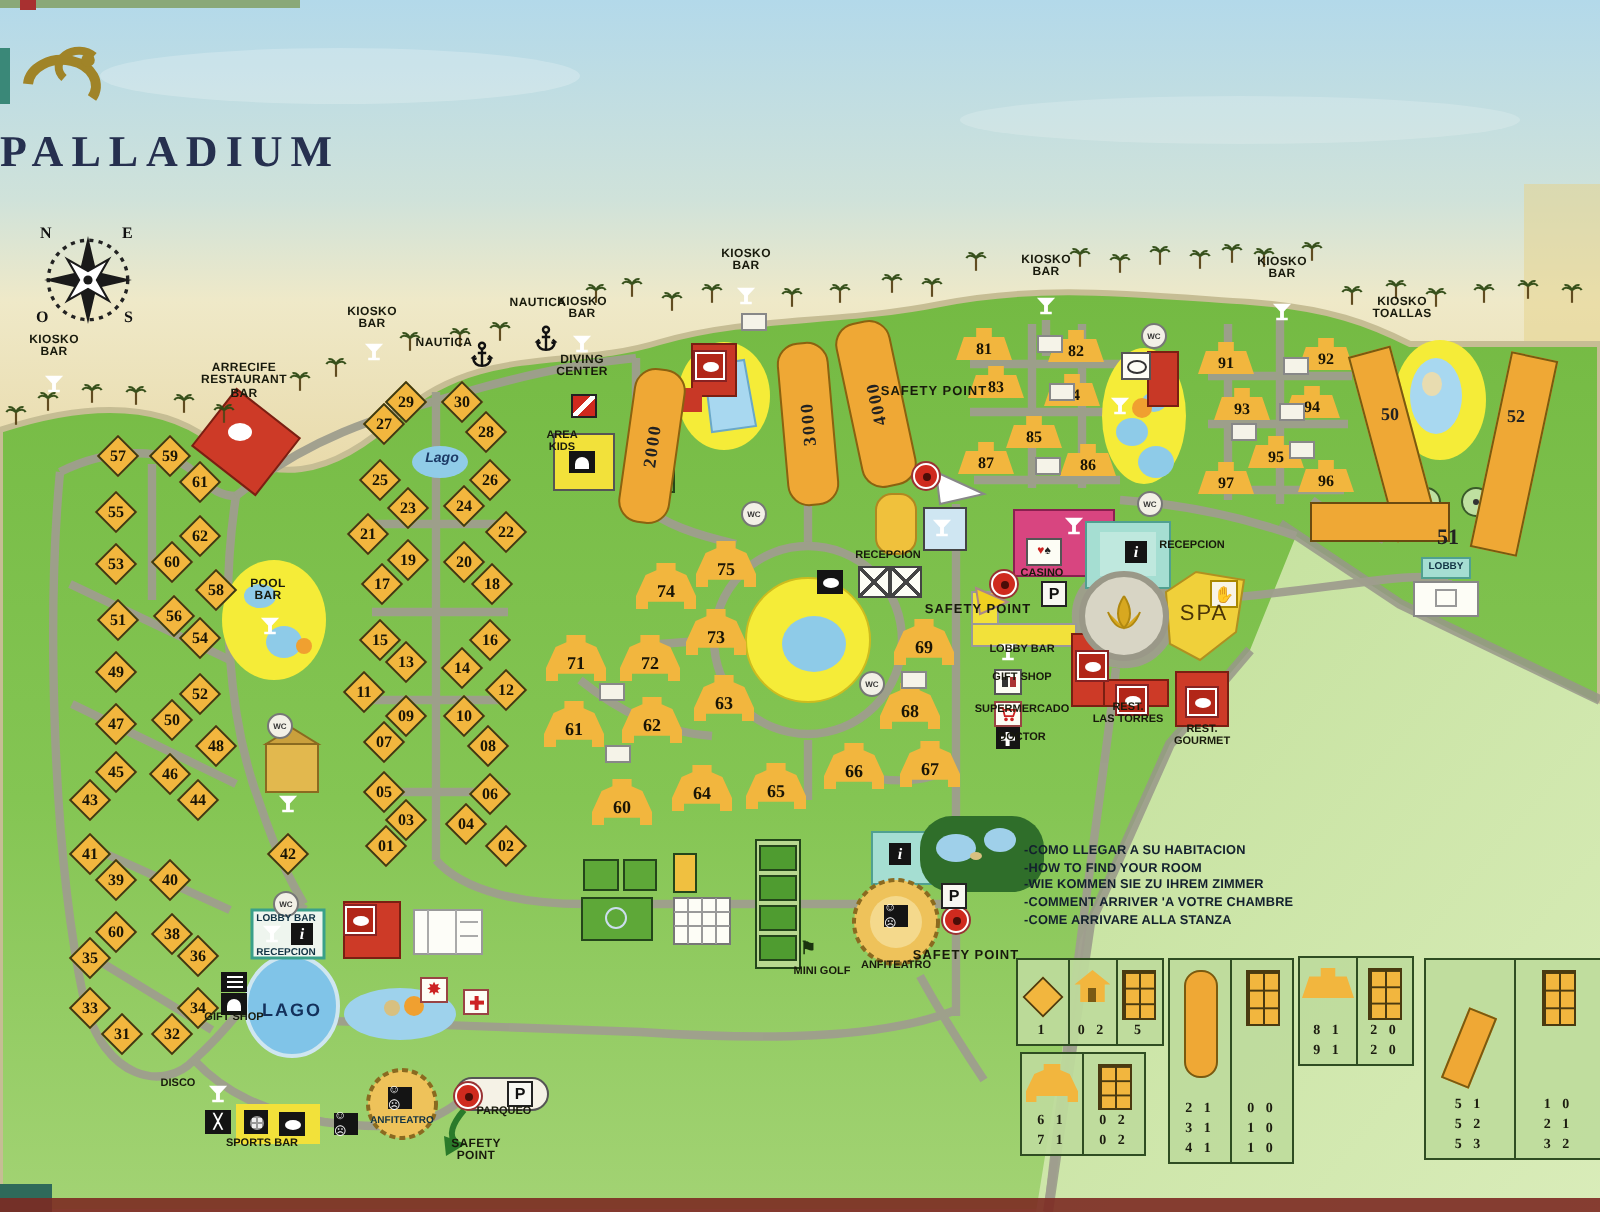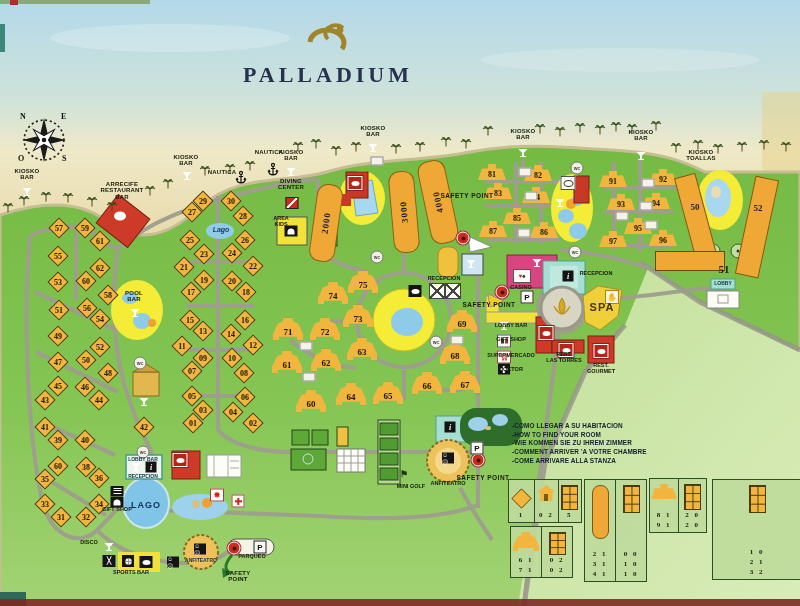"PALLADIUM" .hdr { text-align: center -> left }
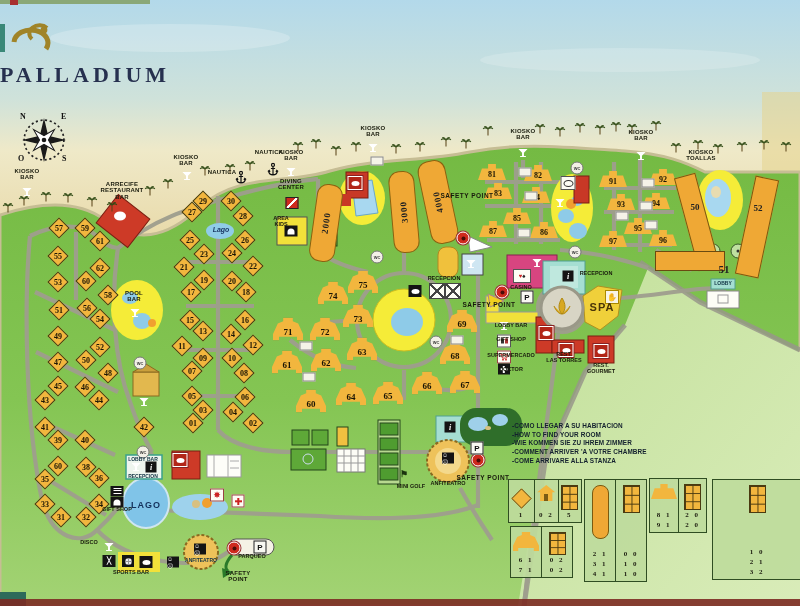"SPA" .spa { font-weight: bold -> normal }
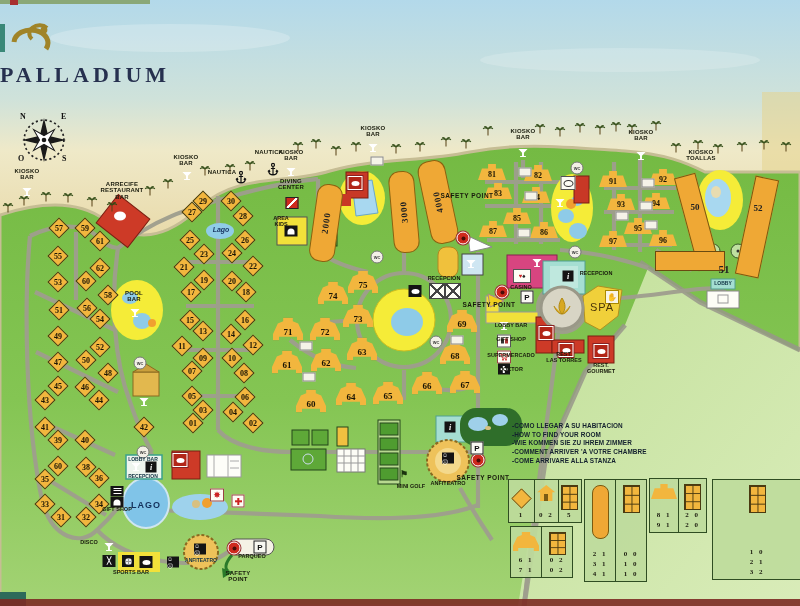"5 1" div.lgc { html: none -> <div> <div></div> <div>5 1 5 2 5 3</div> </div> }
